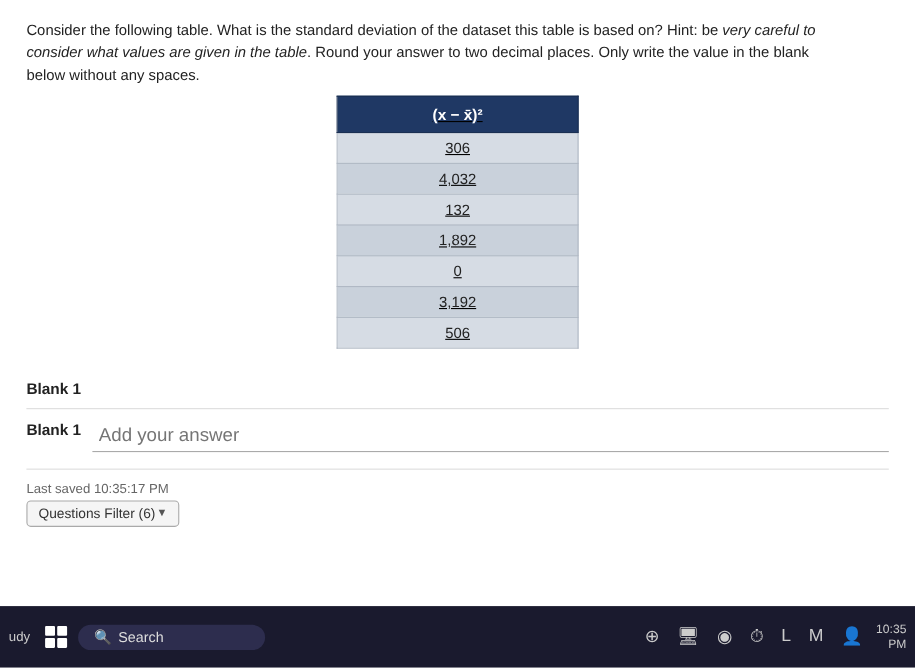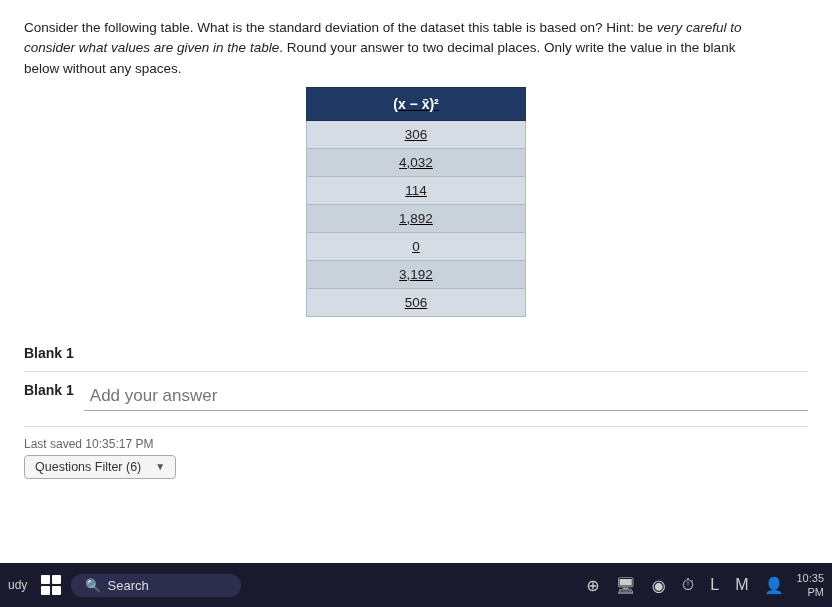"114" td { text: 114 -> 132 }
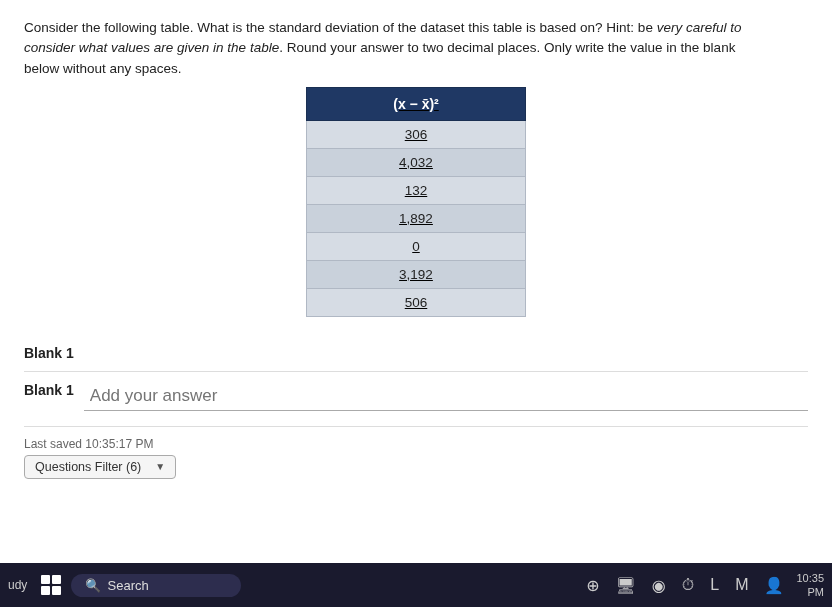"Questions Filter (6)" .questions-filter-btn { gap: 14px -> 1px }
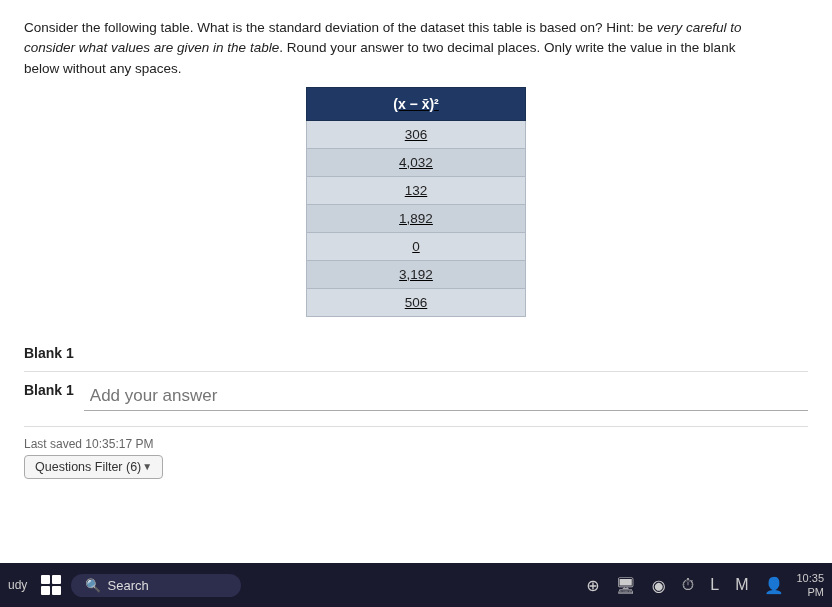"udy" .taskbar { height: 44px -> 56px }
